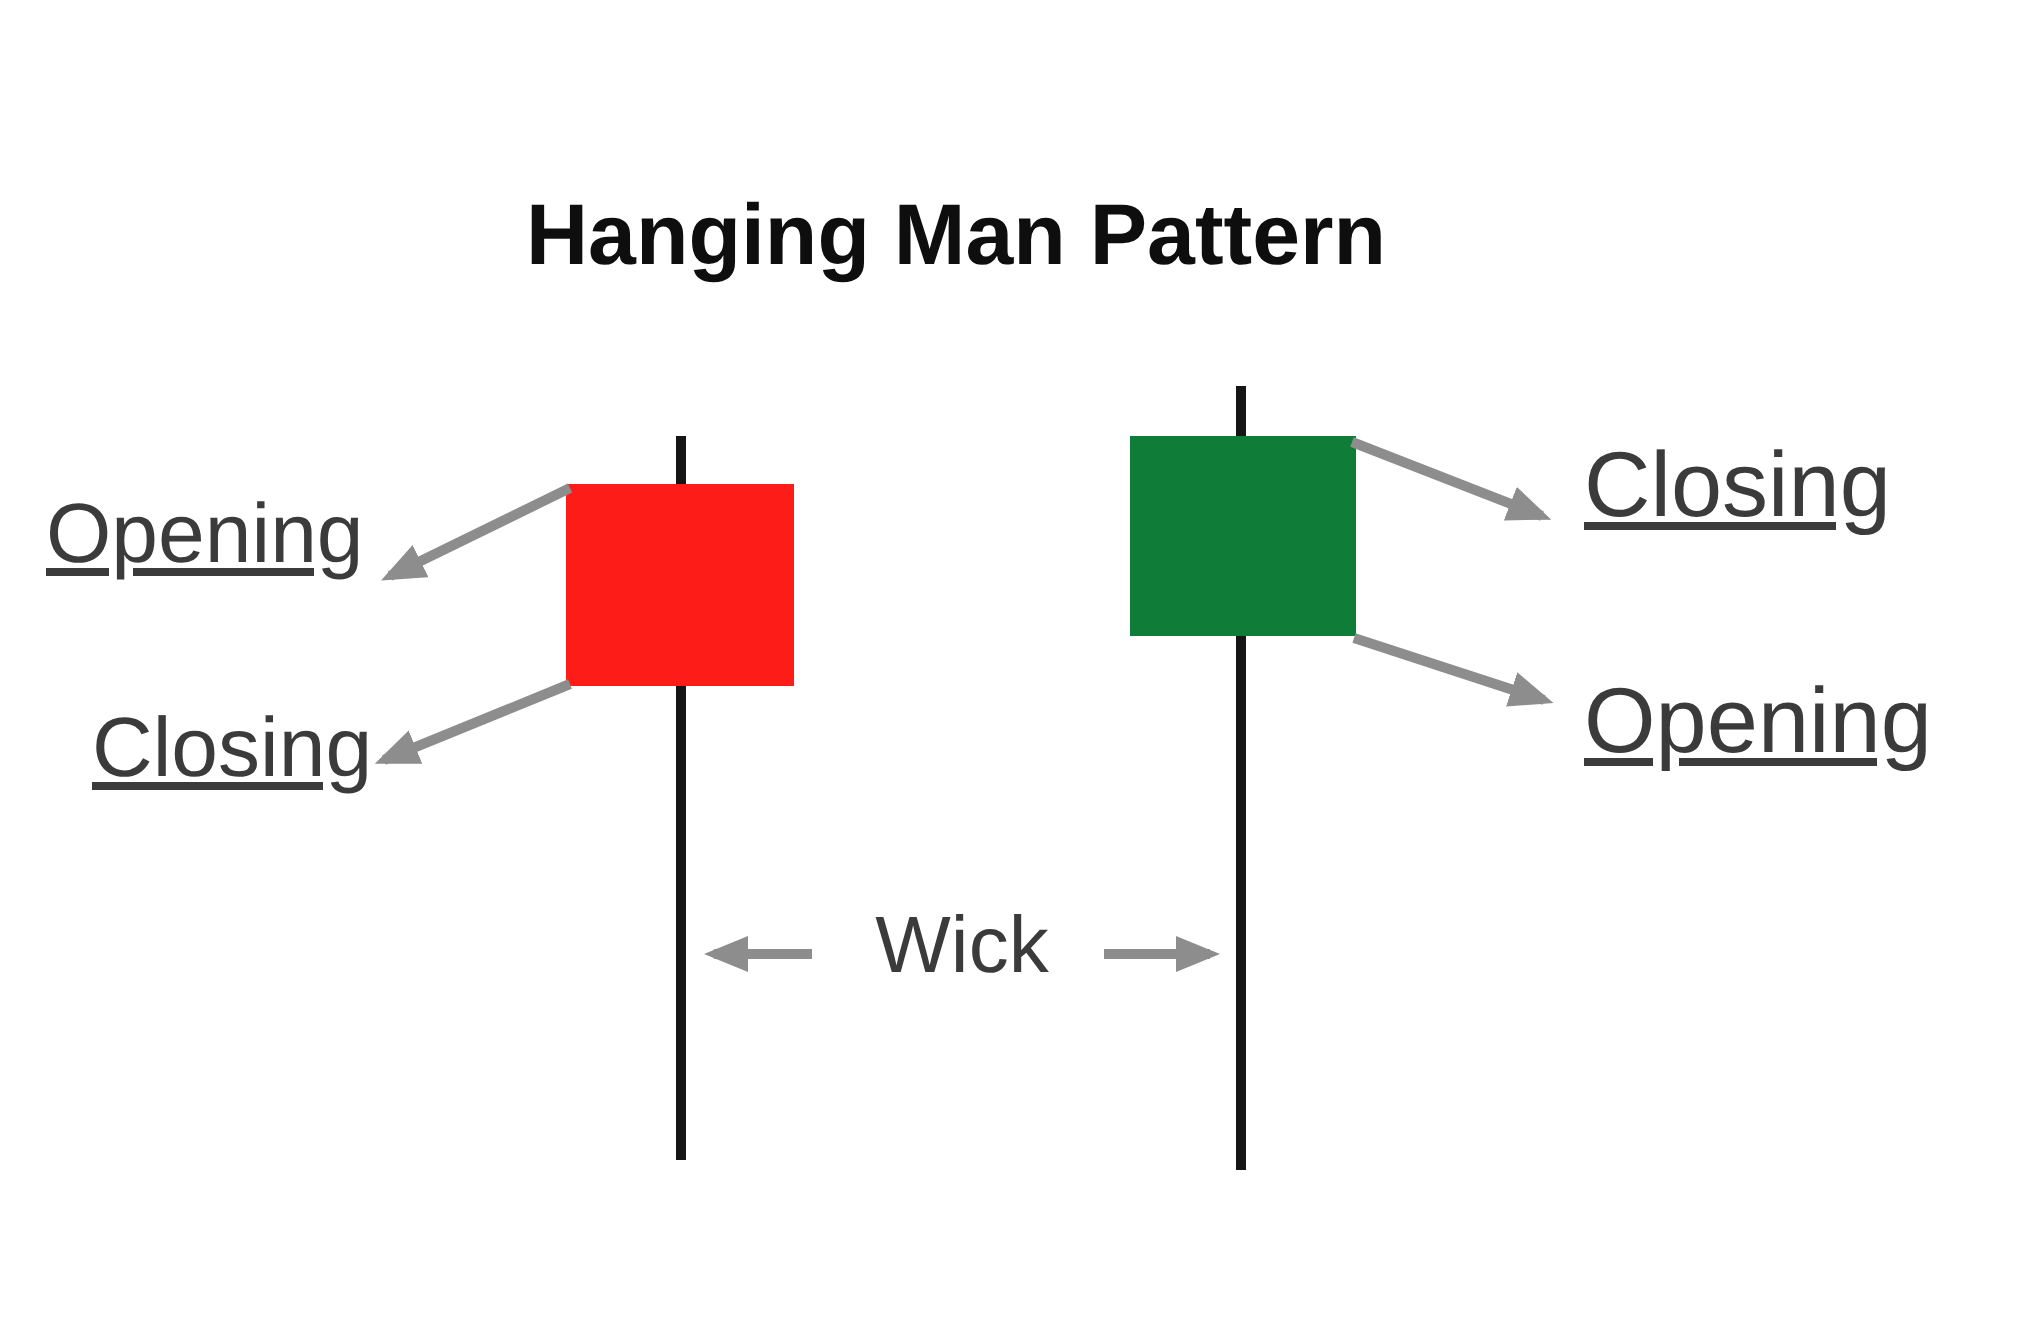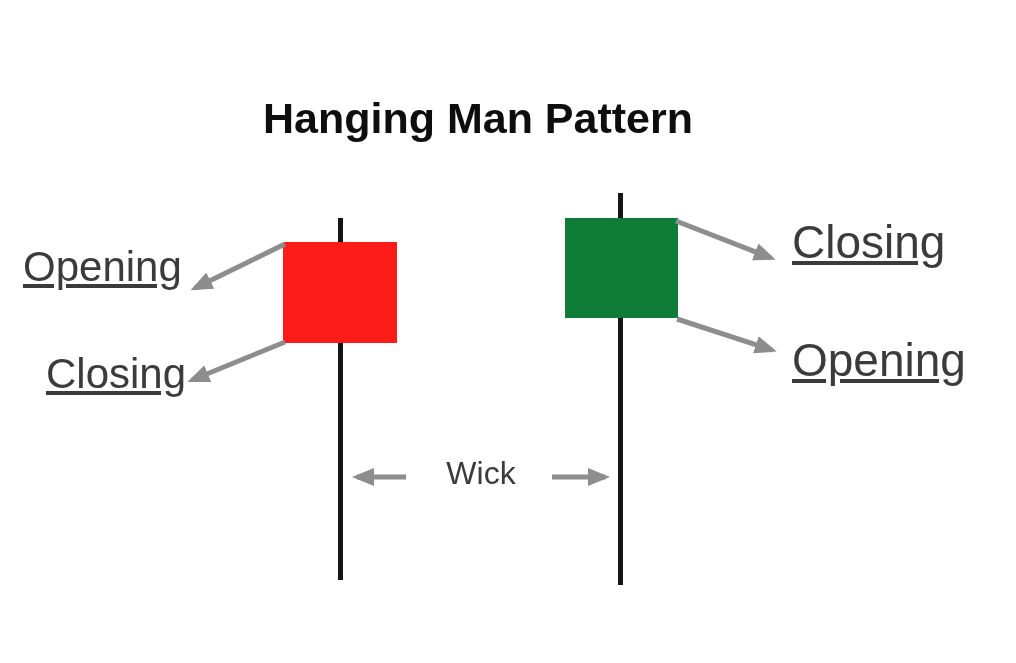"Wick" .wick-label { font-size: 32px -> 40px }
